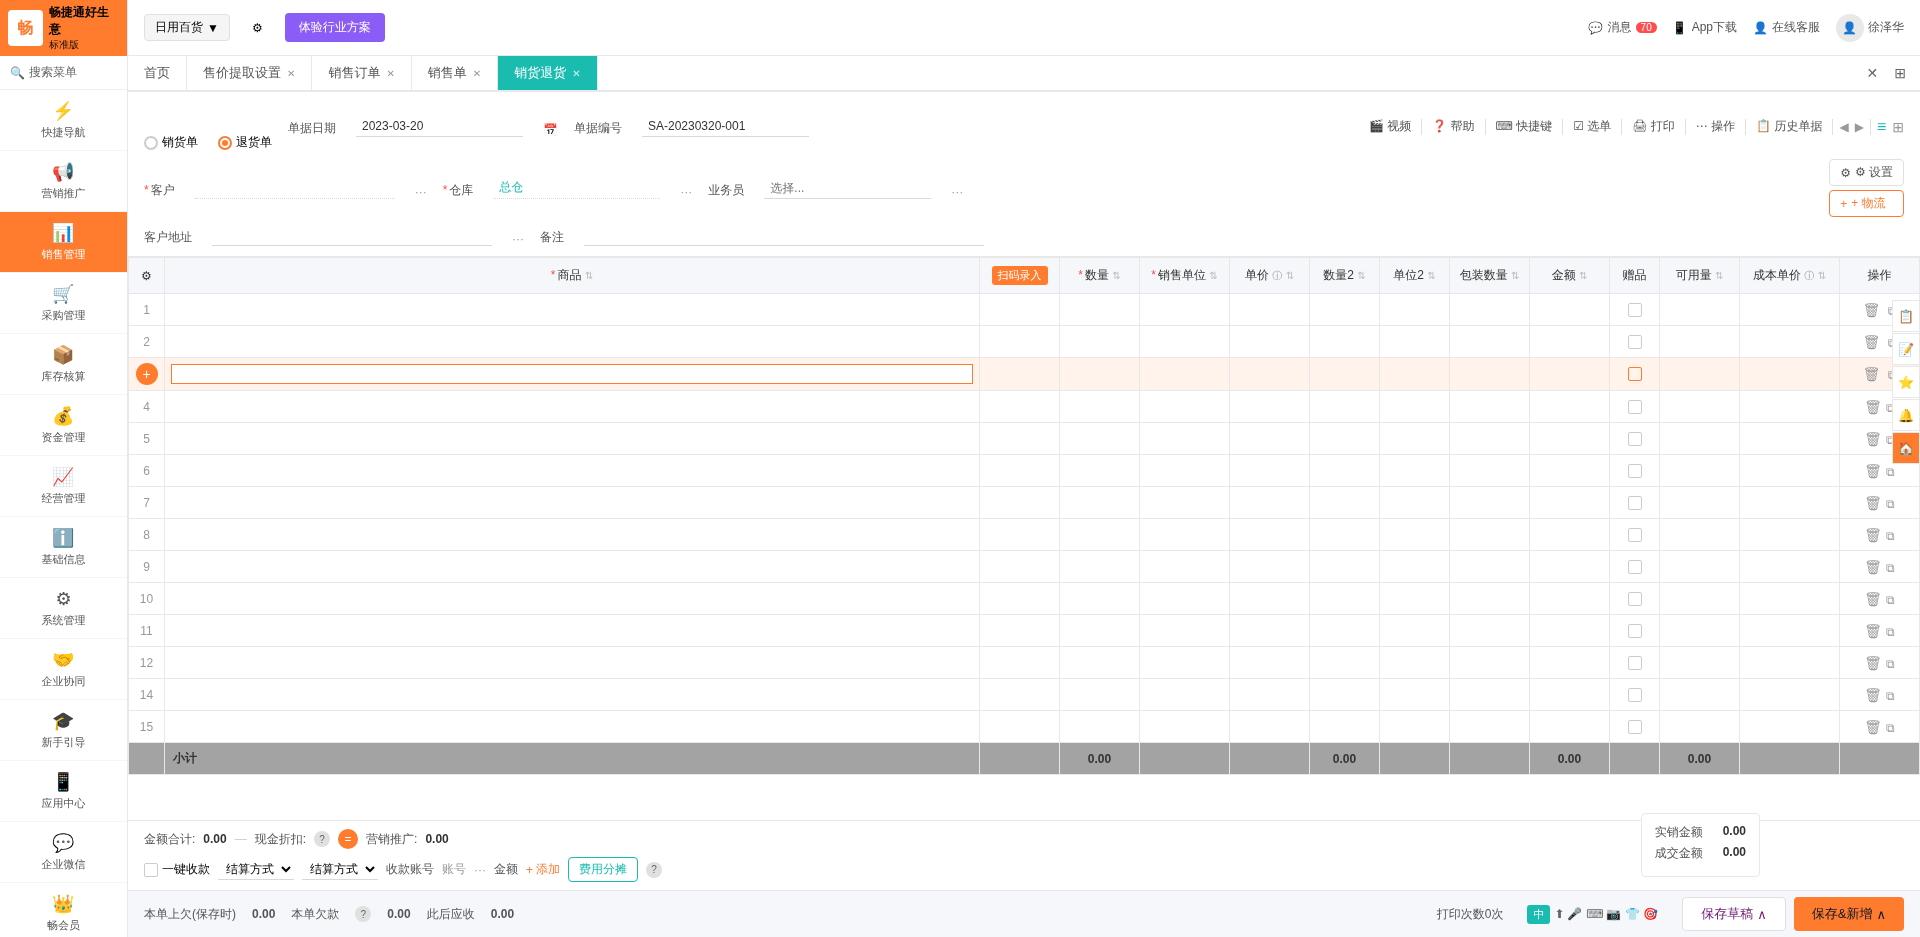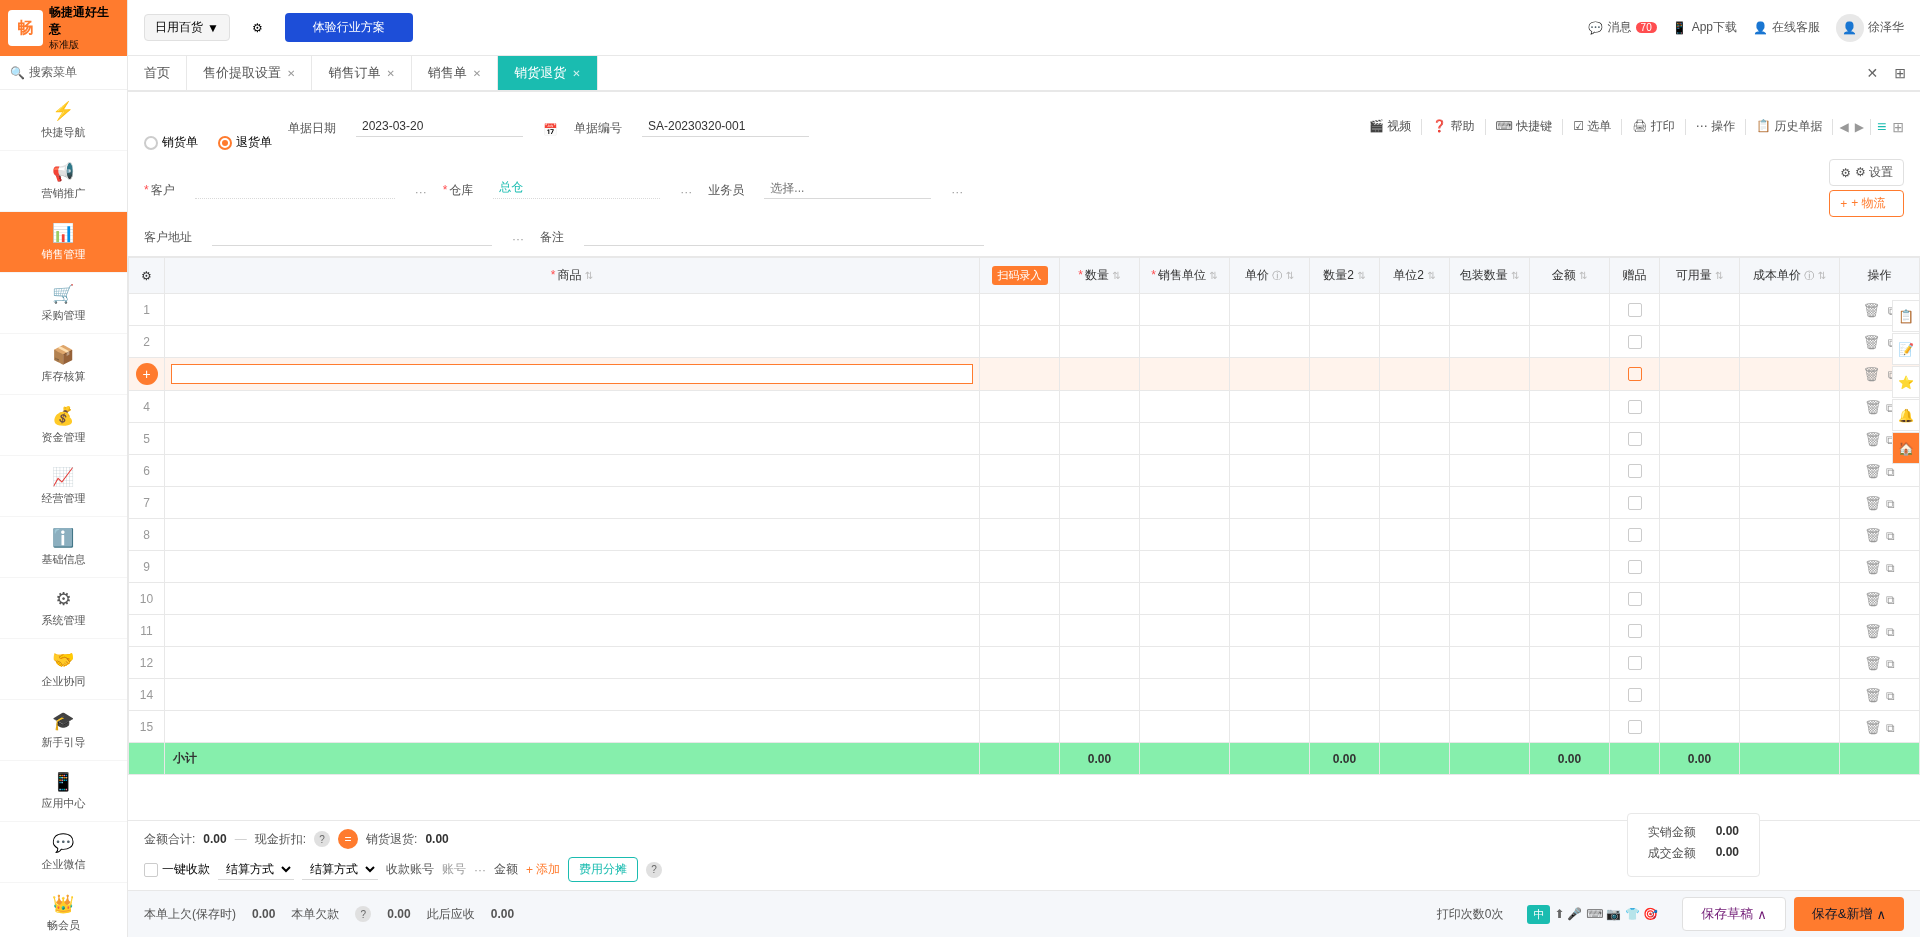"体验行业方案" .btn-experience { background: #1d4ed8 -> #8b5cf6; padding: 6px 28px -> 6px 14px }
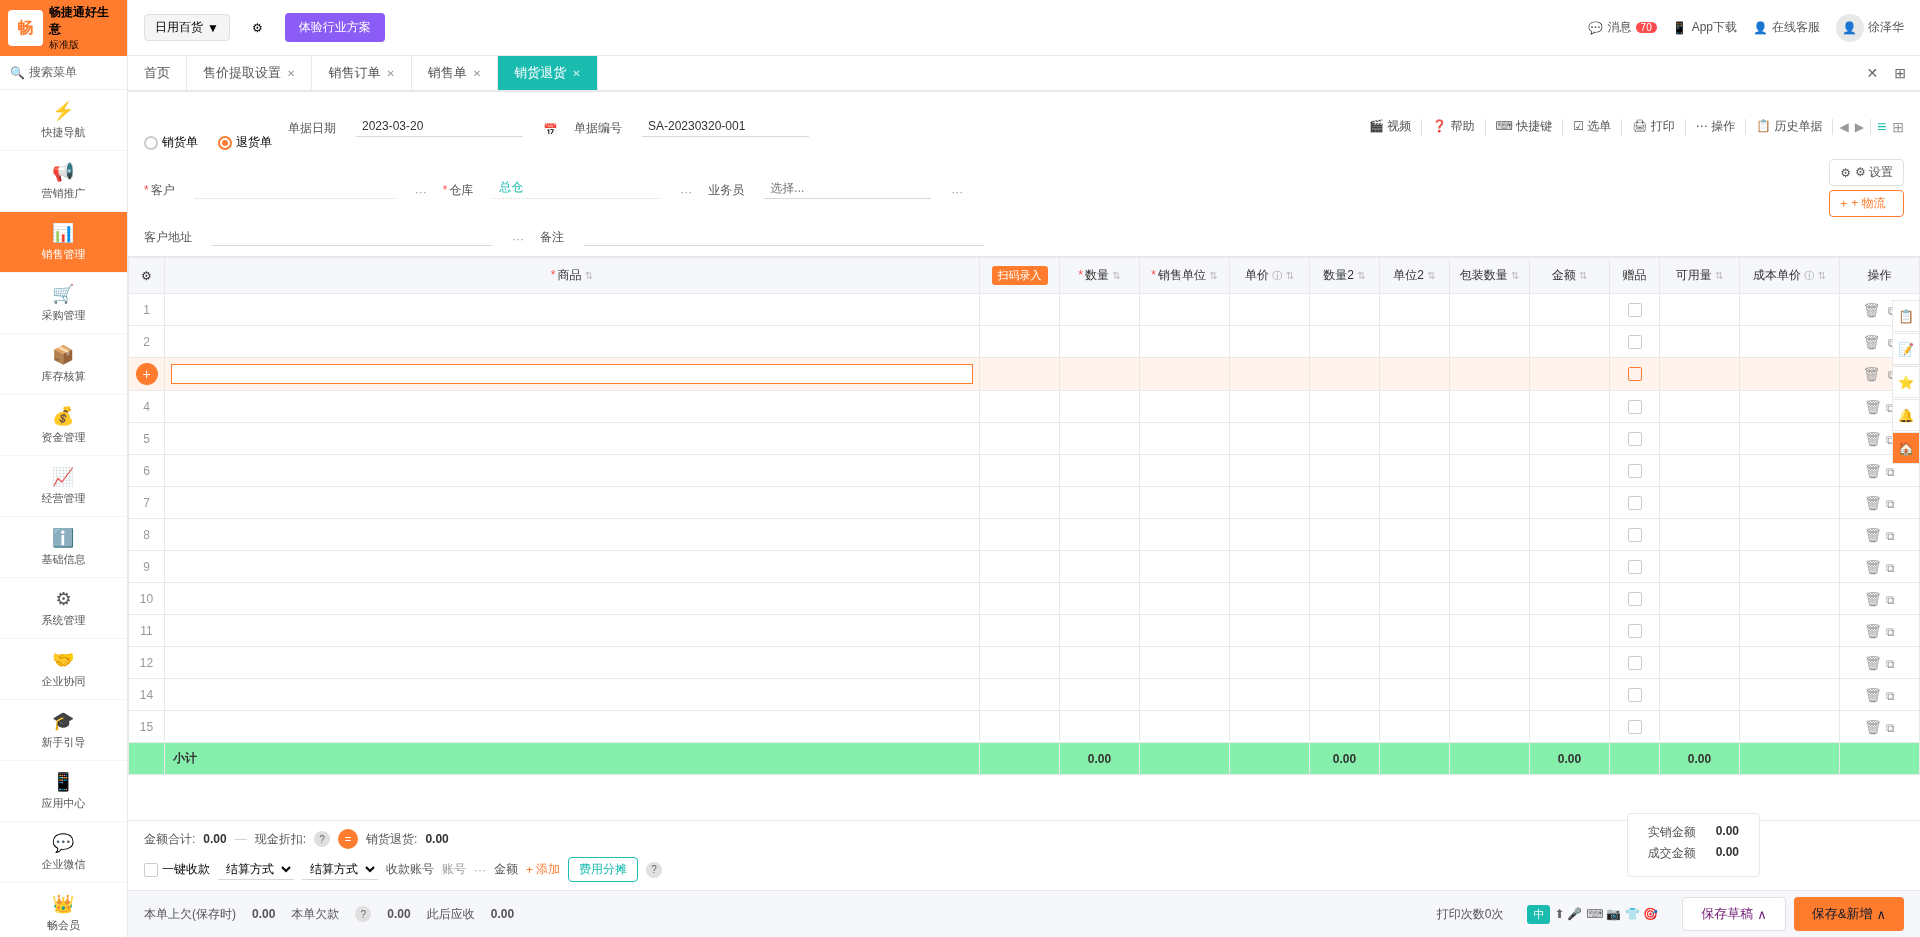"小计" .subtotal-row td { background: #86efac -> #a3a3a3 }
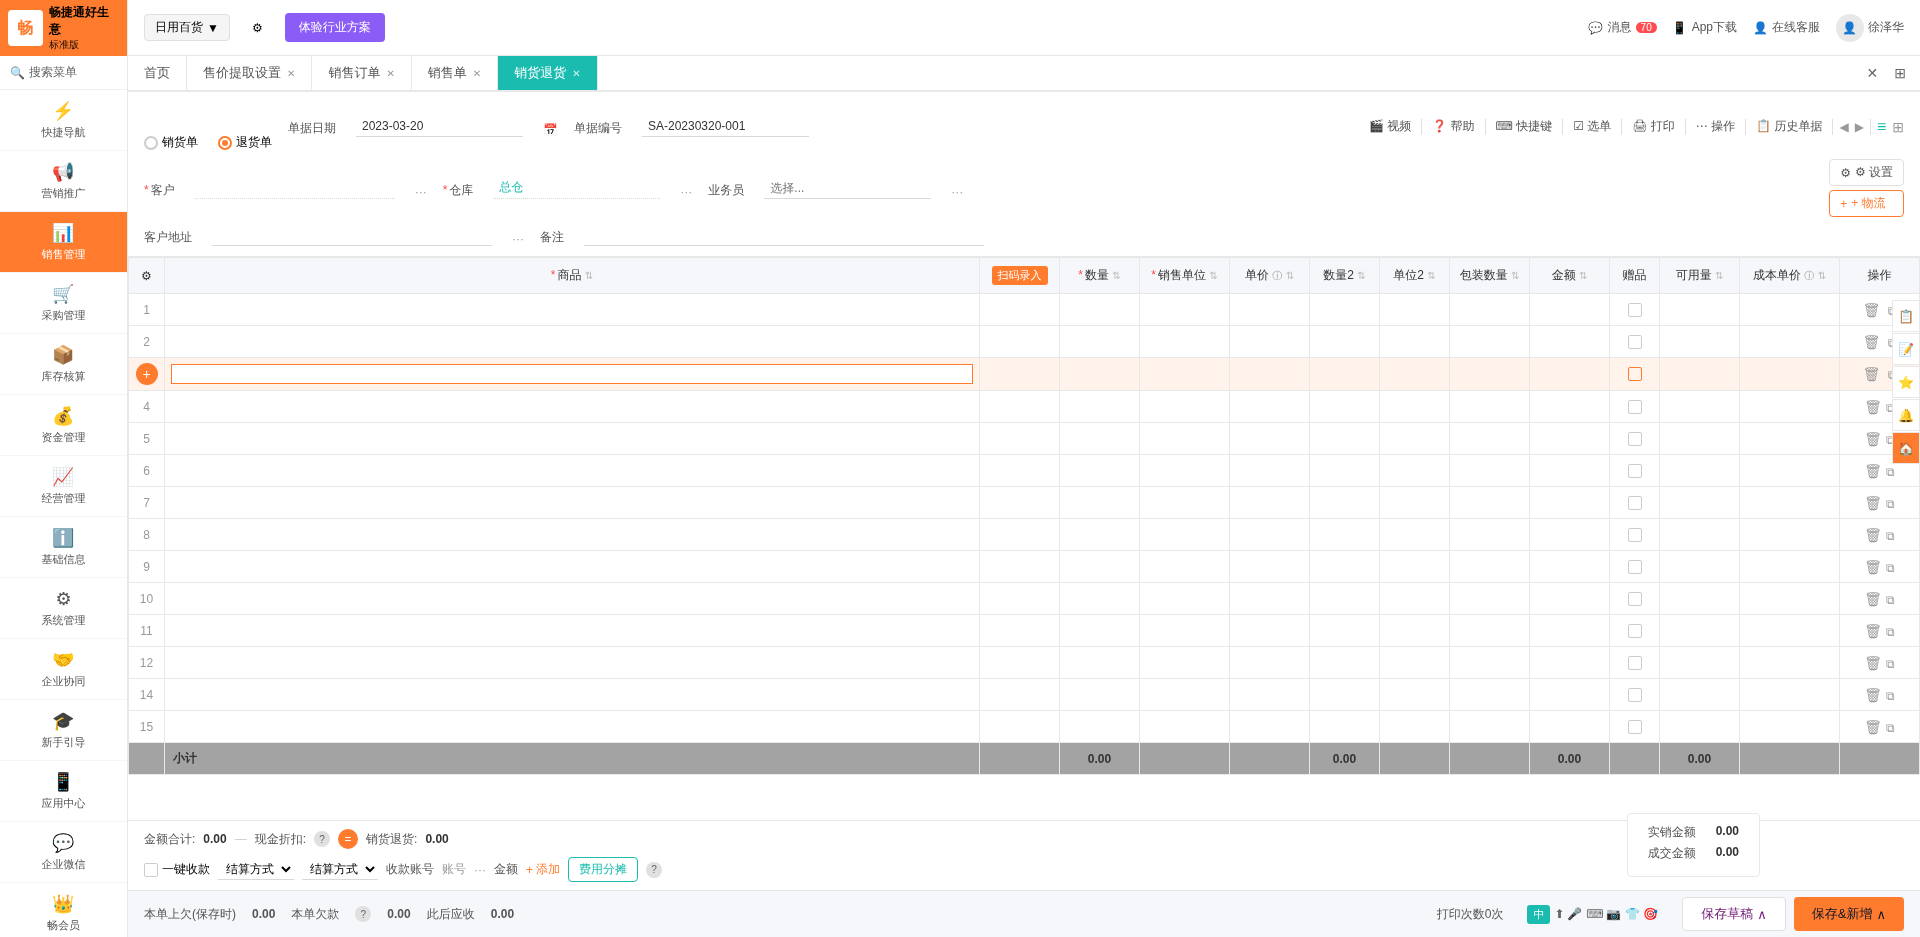"销货退货:" span.amount-label { text: 销货退货 -> 营销推广 }
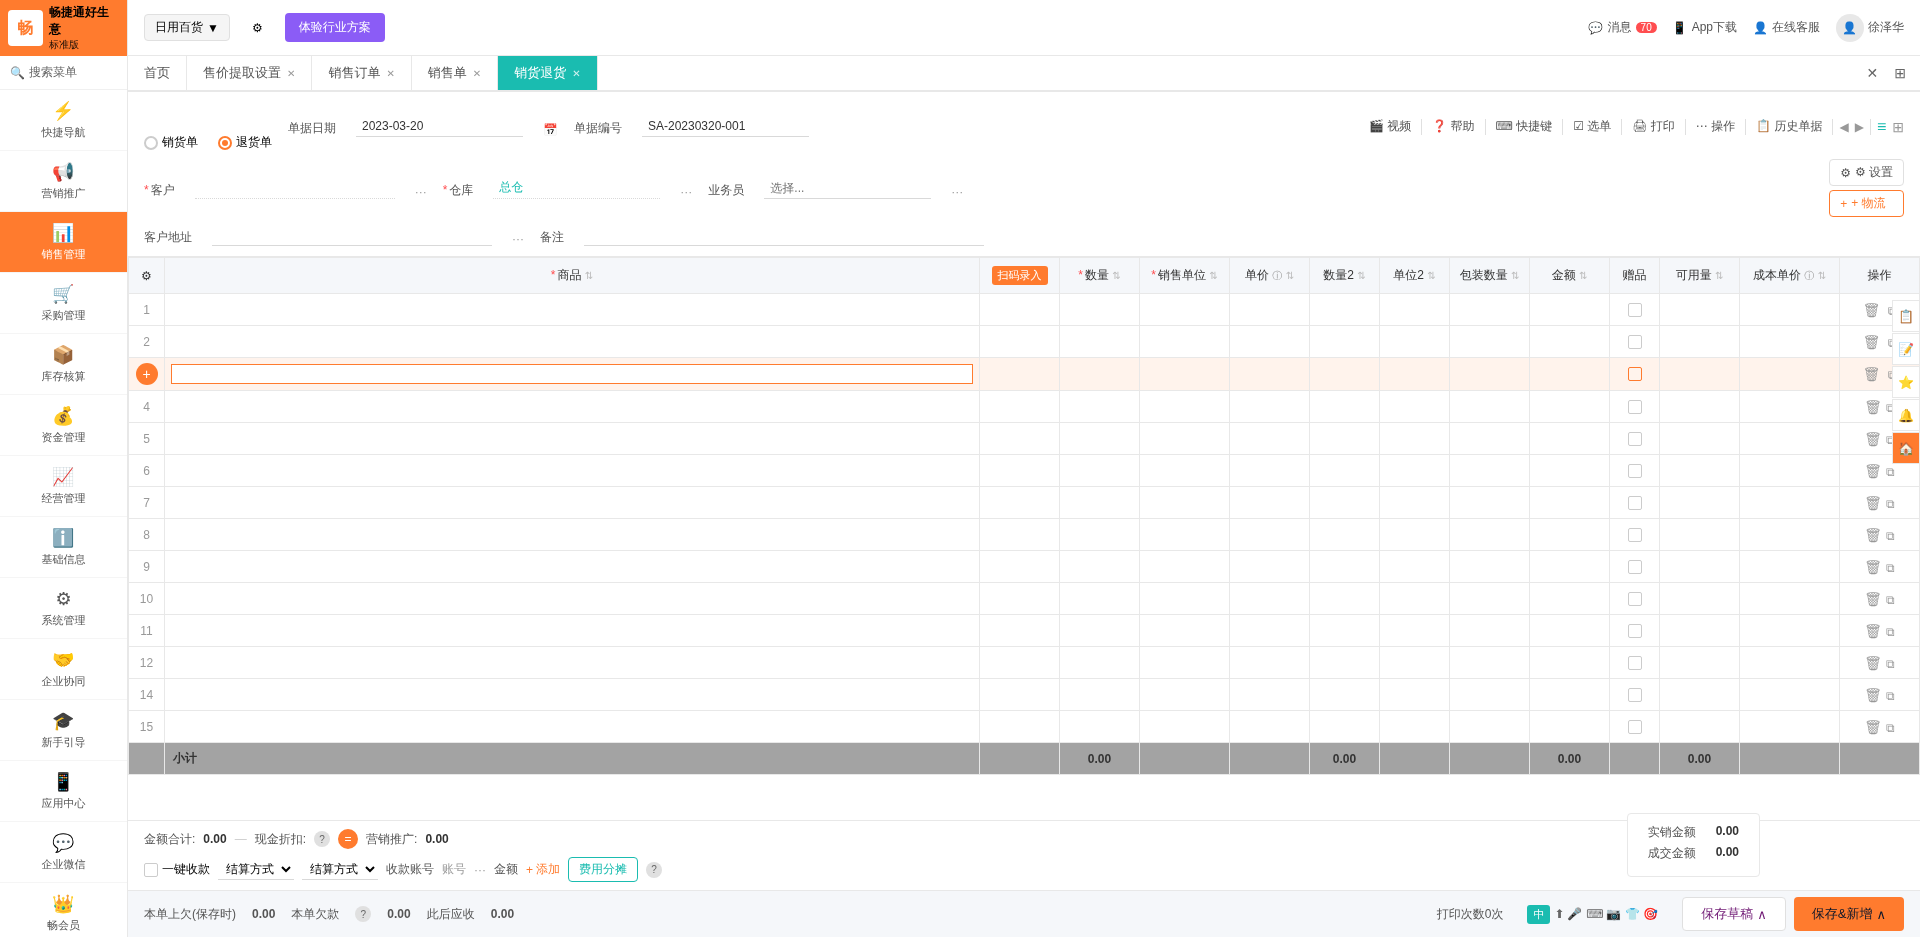"实销金额" div { padding: 10px 20px -> 10px 13px }
